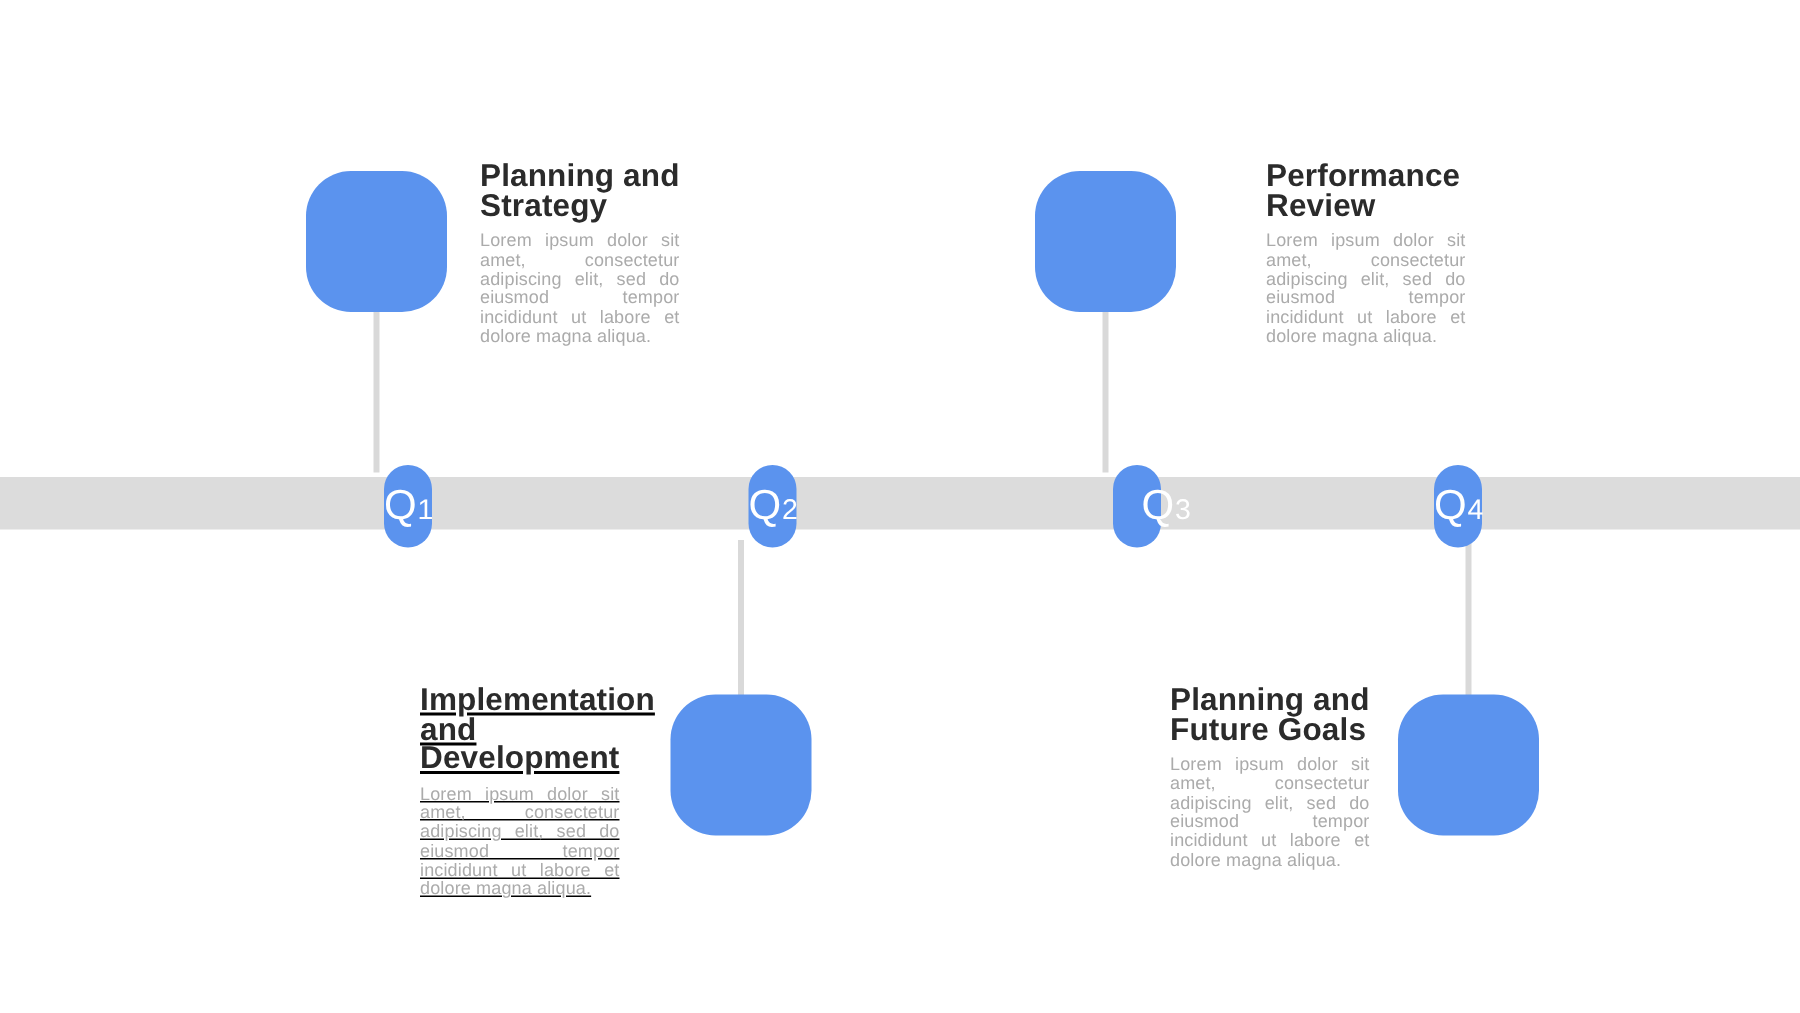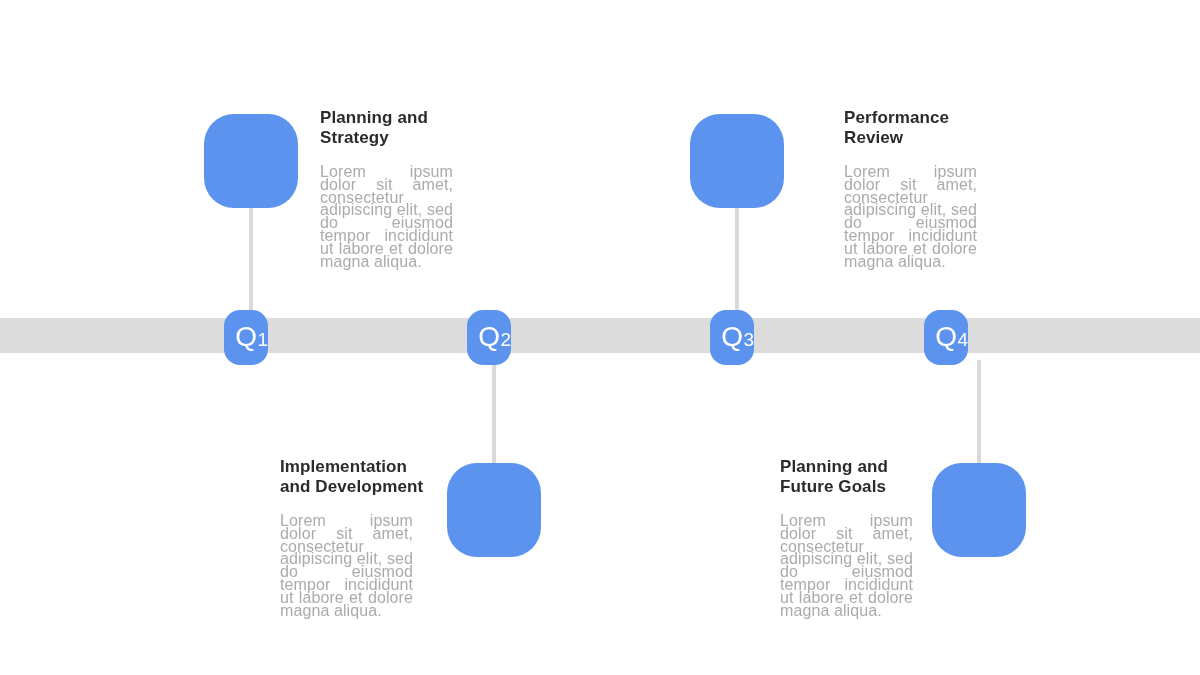"Planning and Strategy" .text h3 { font-size: 17px -> 21px }
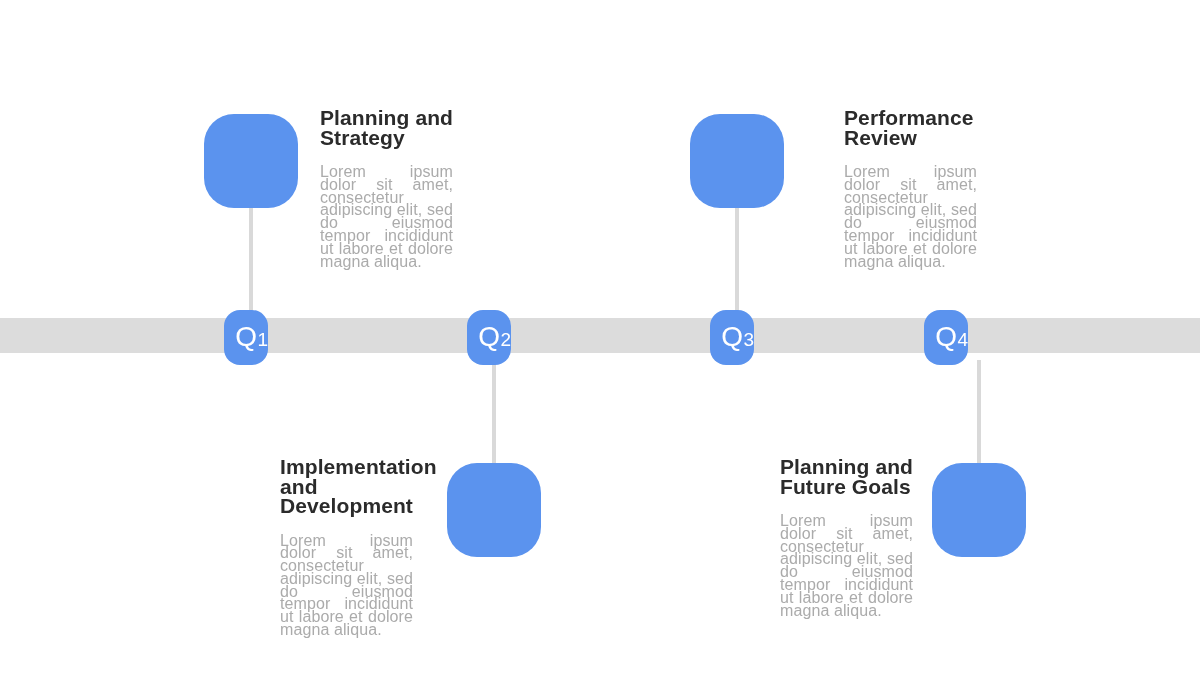"Lorem ipsum dolor sit amet," .text p { font-size: 16px -> 12px; margin-top: 19px -> 7px }
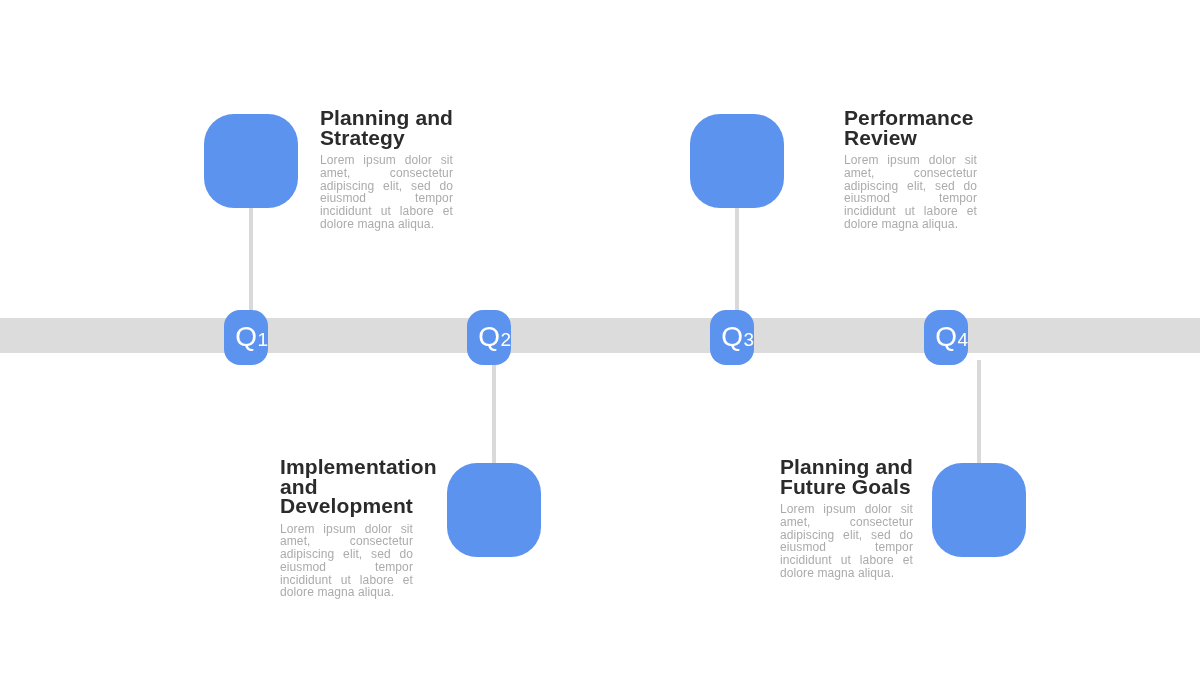"Q1" .marker { margin-left: none -> 32px; width: 44px -> 32px }
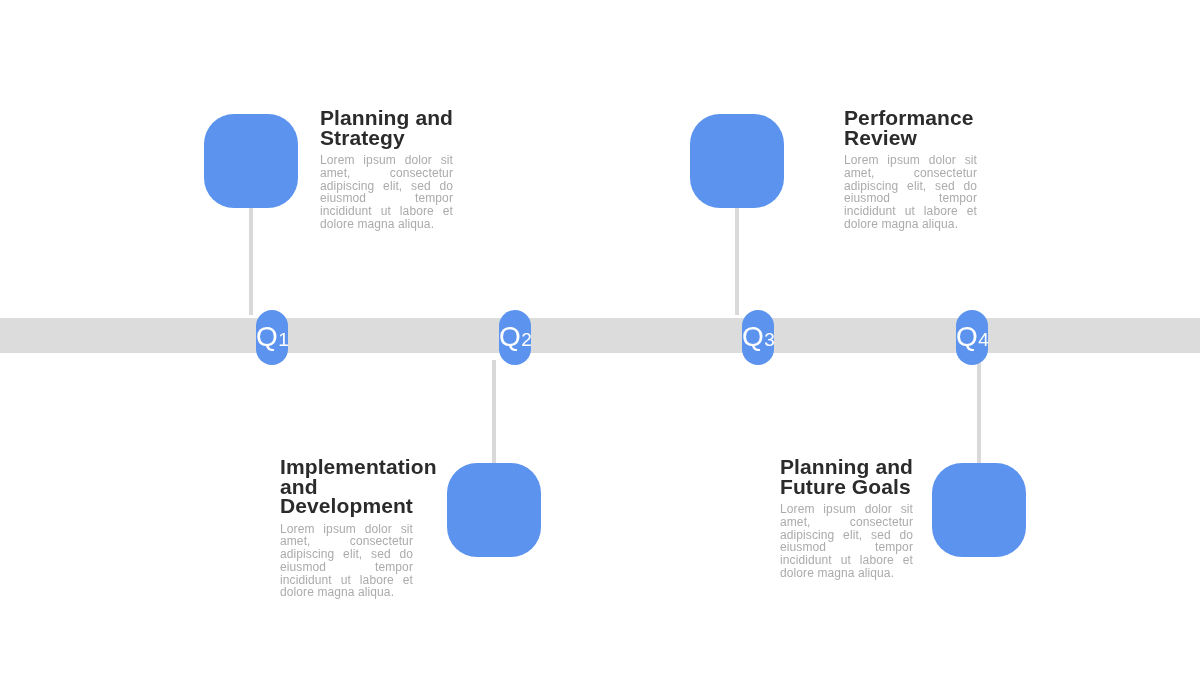"Q3" .m3 { padding-left: none -> 19px }
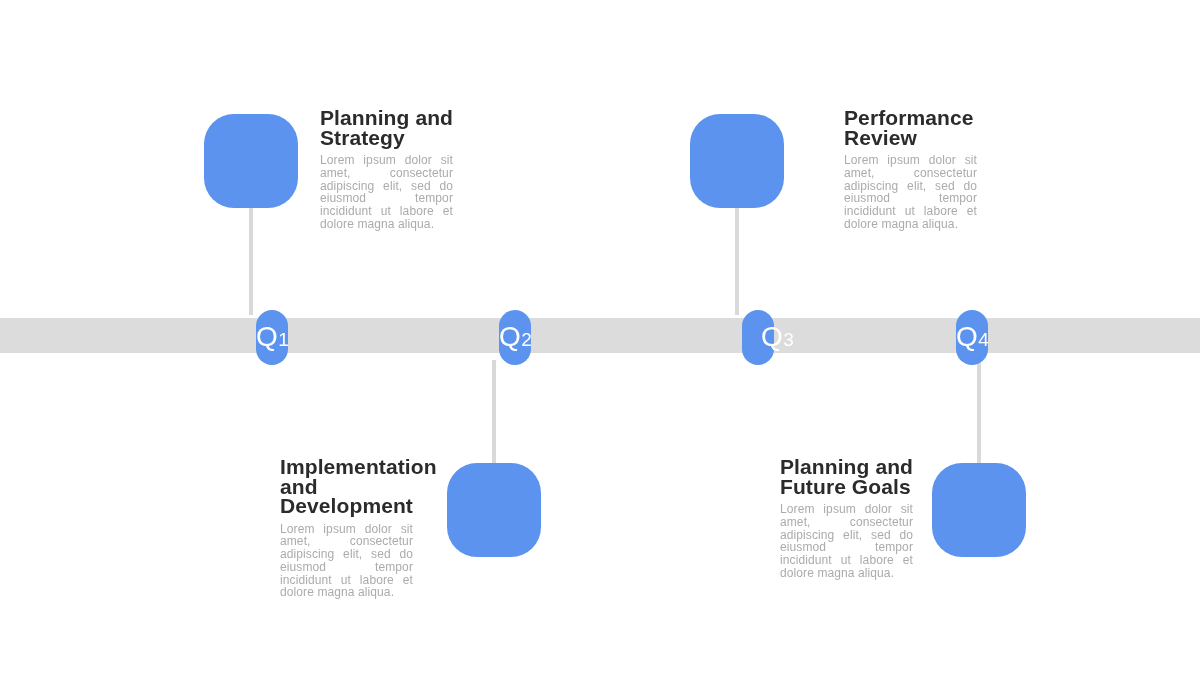"Implementation and Development" .t2 { text-decoration: none -> underline }
